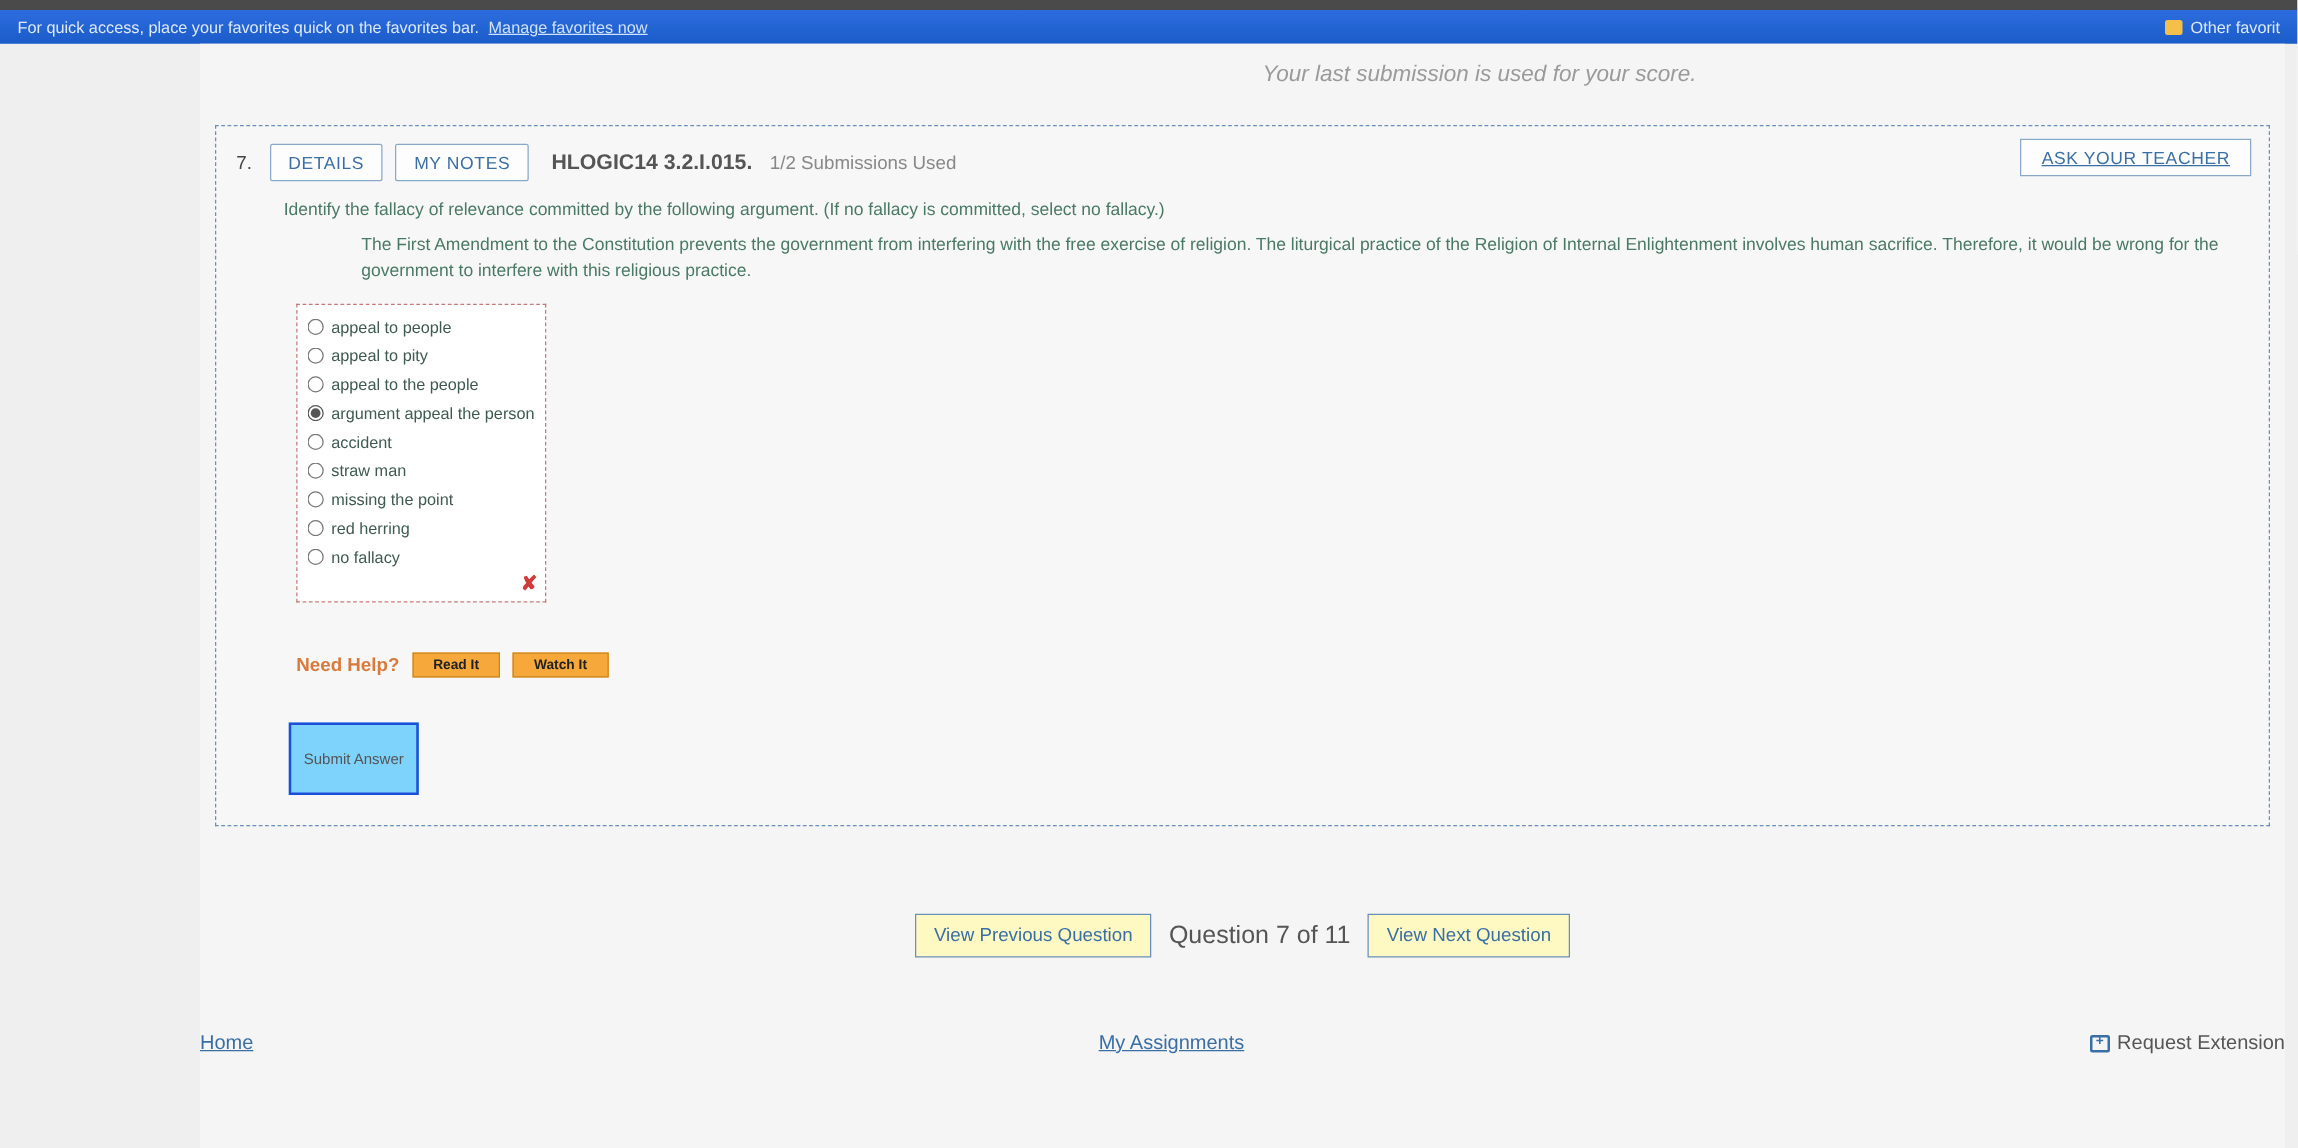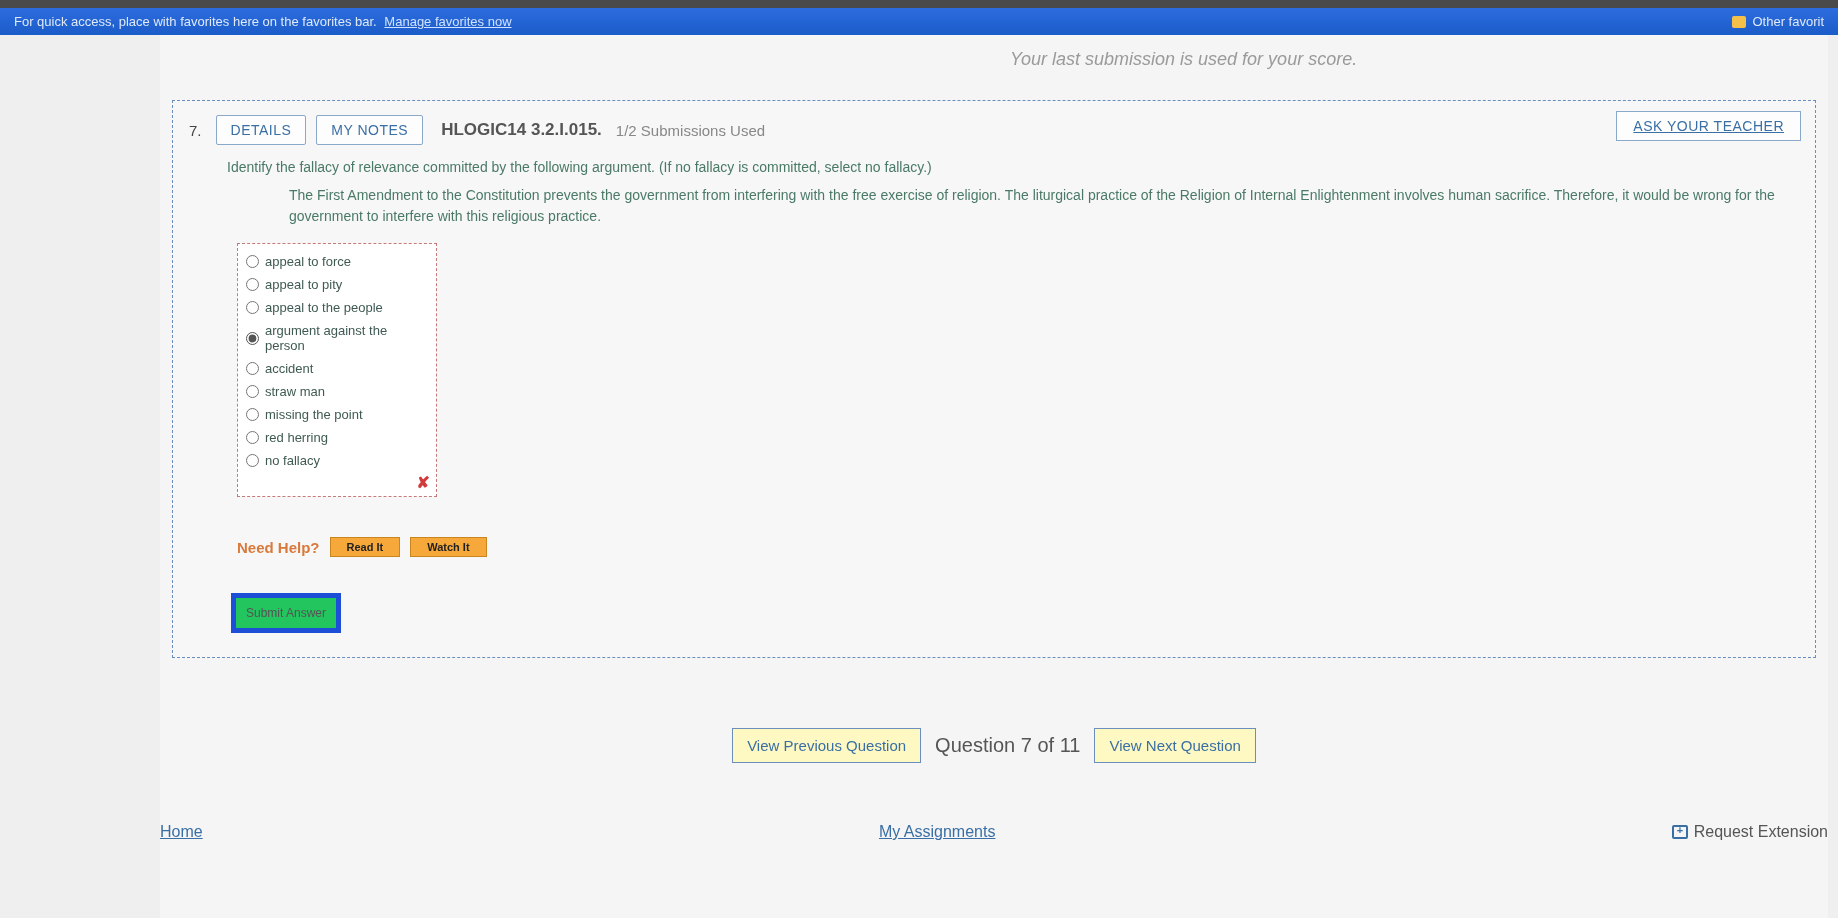"For quick access, place with" span { text: with favorites here -> your favorites quick }
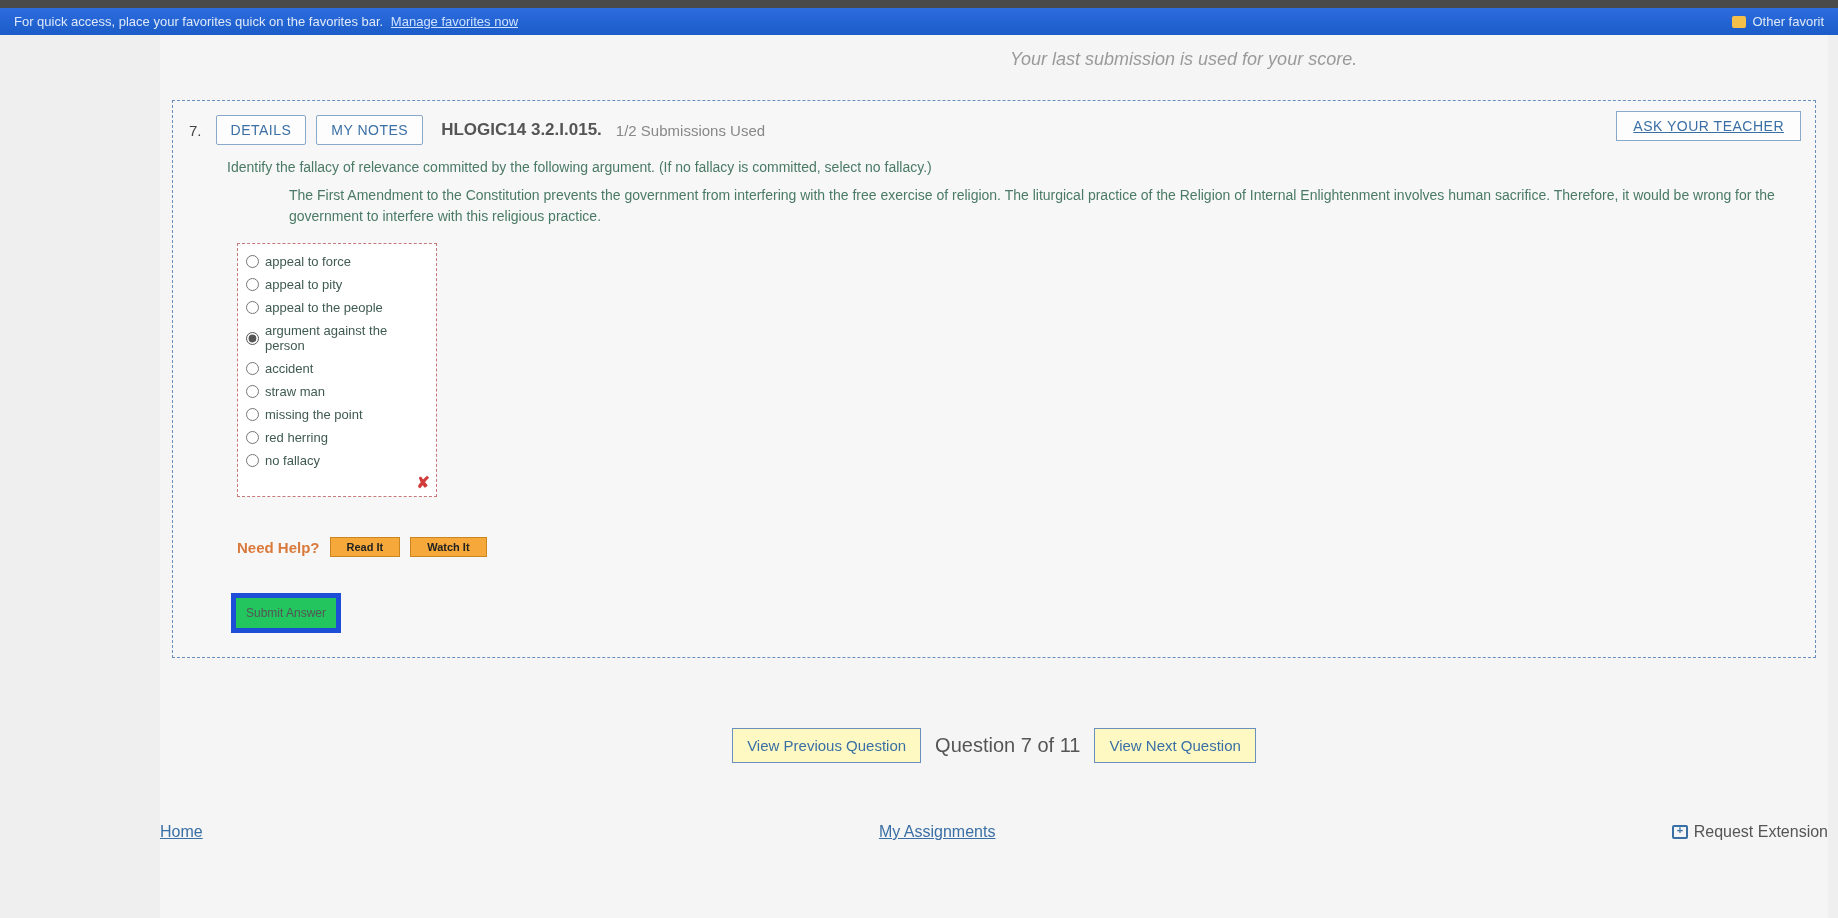"appeal to force" span { text: force -> people }
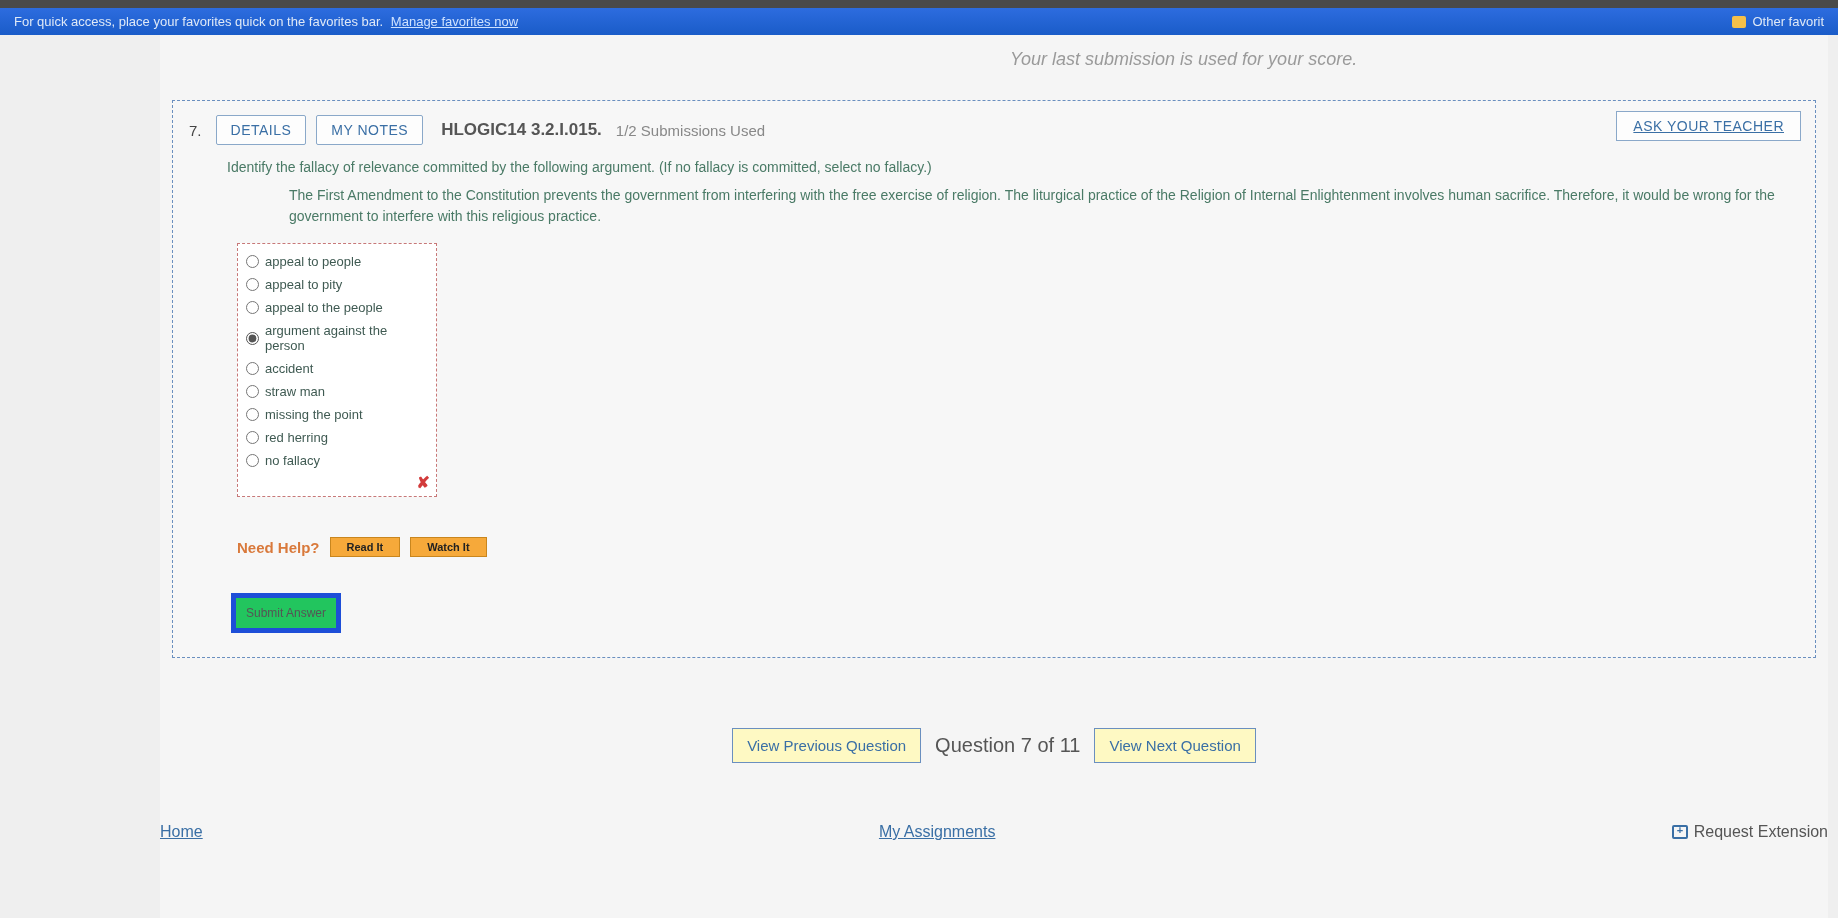"argument against the person" span { text: against -> appeal }
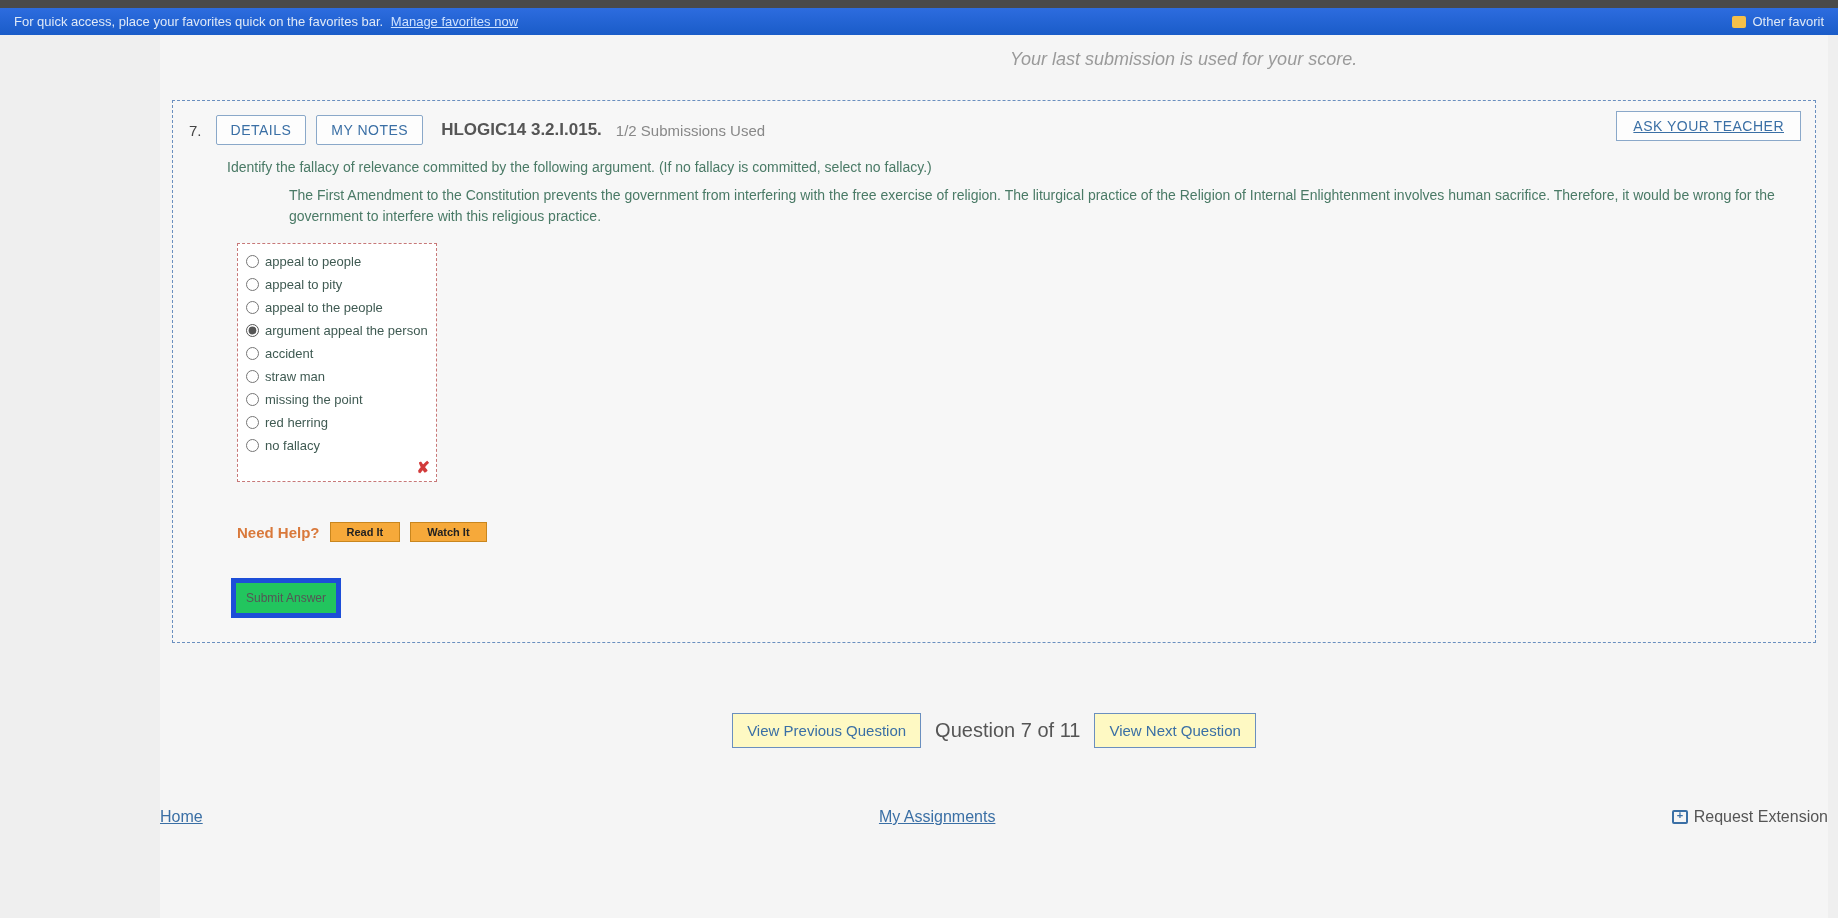"Submit Answer" .submit-btn { background: #22c55e -> #7dd3fc; border: 5px solid #1d4ed8 -> 2px solid #1d4ed8; padding: 8px 10px -> 20px 10px }
